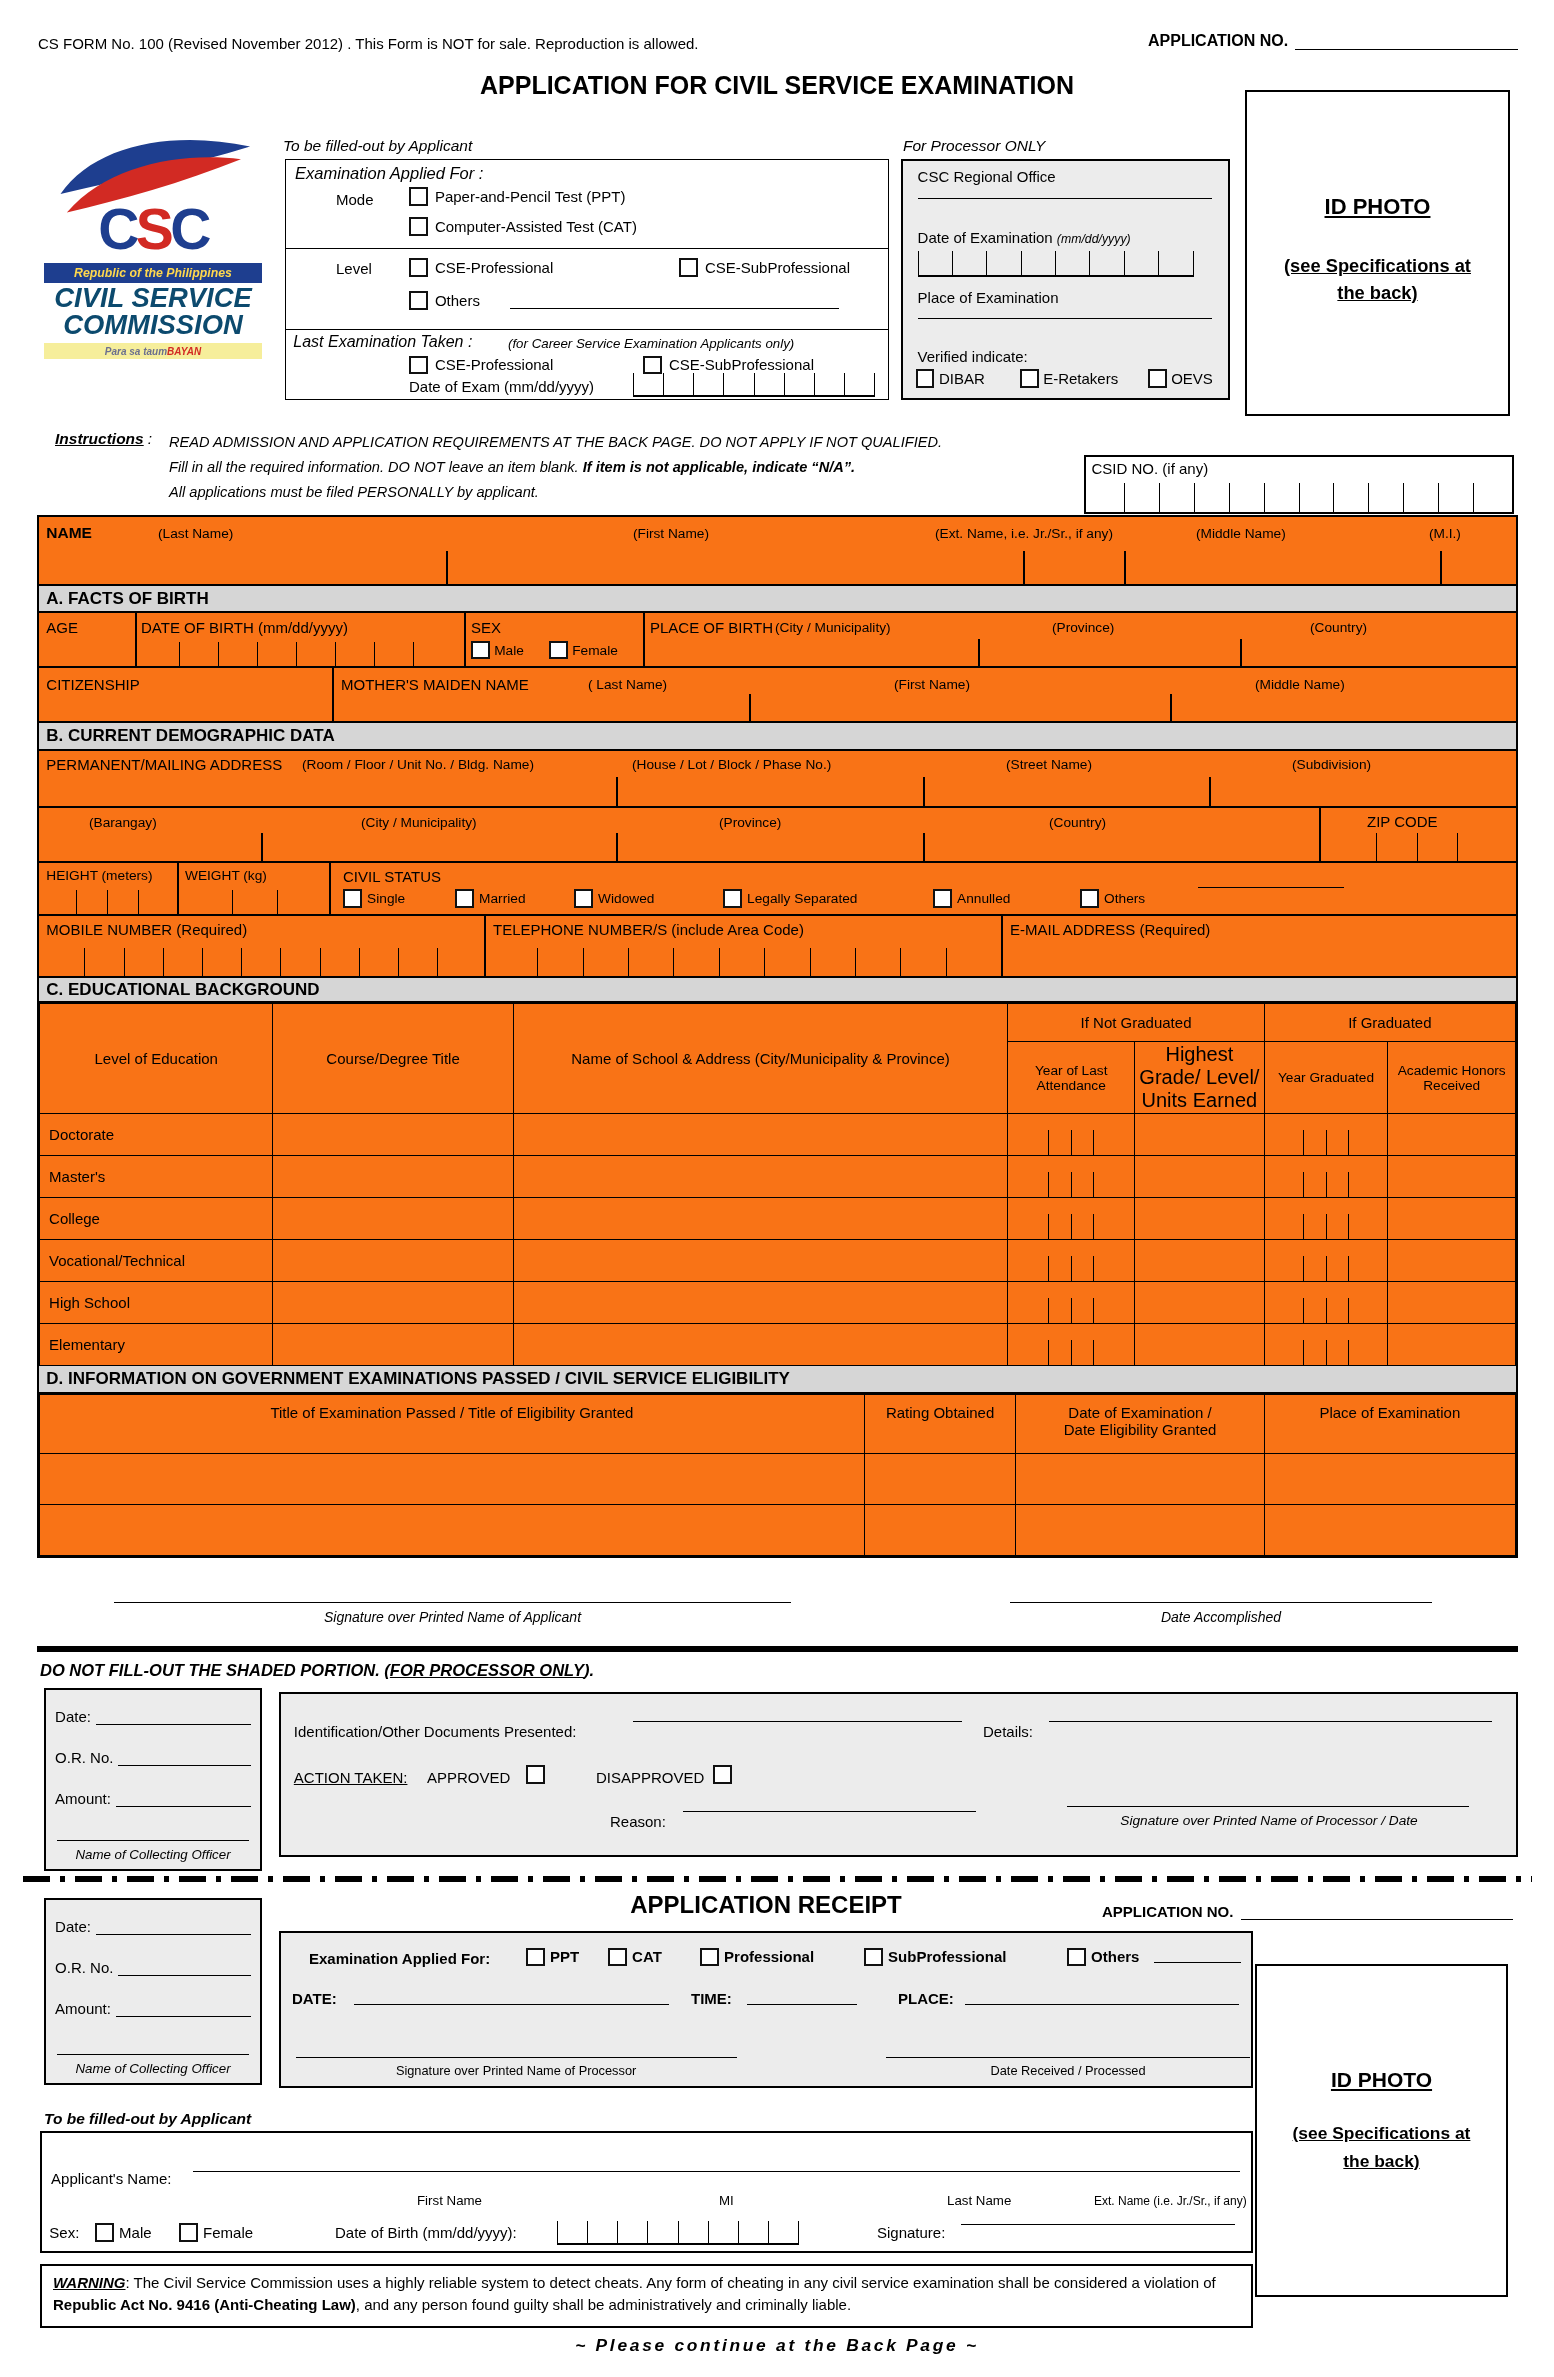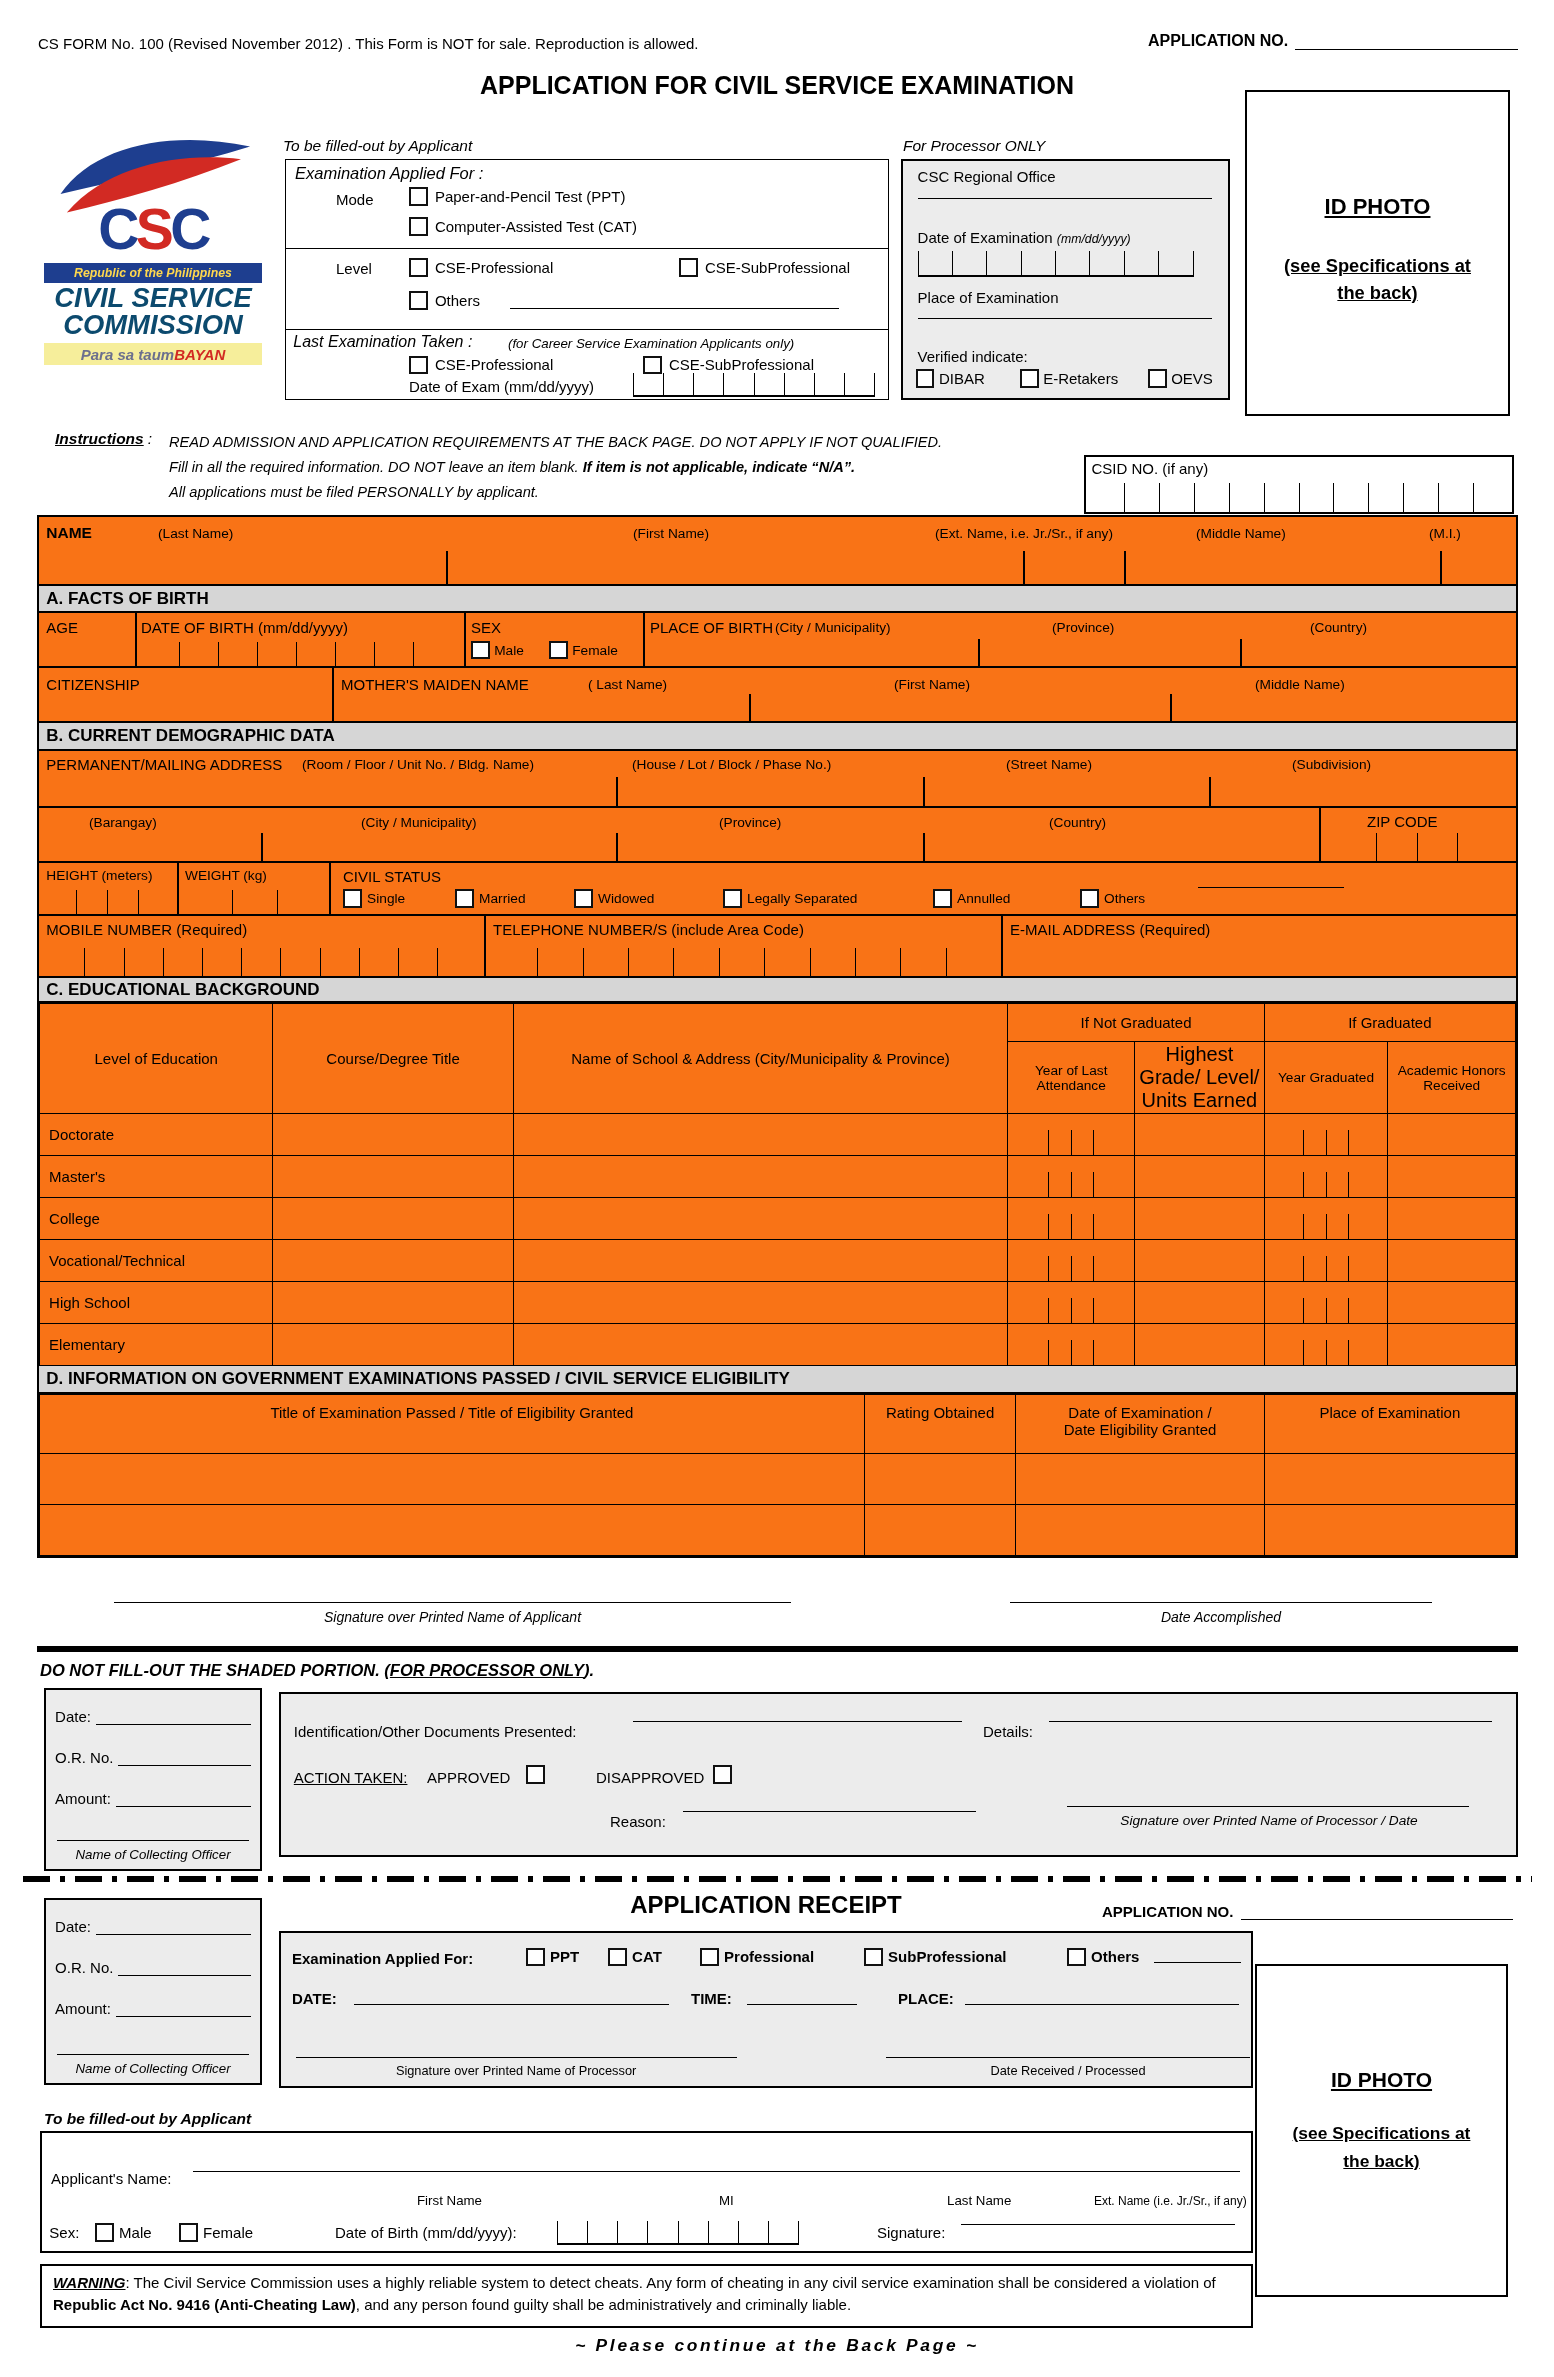"Para sa taumBAYAN" div { font-size: 15px -> 10px }
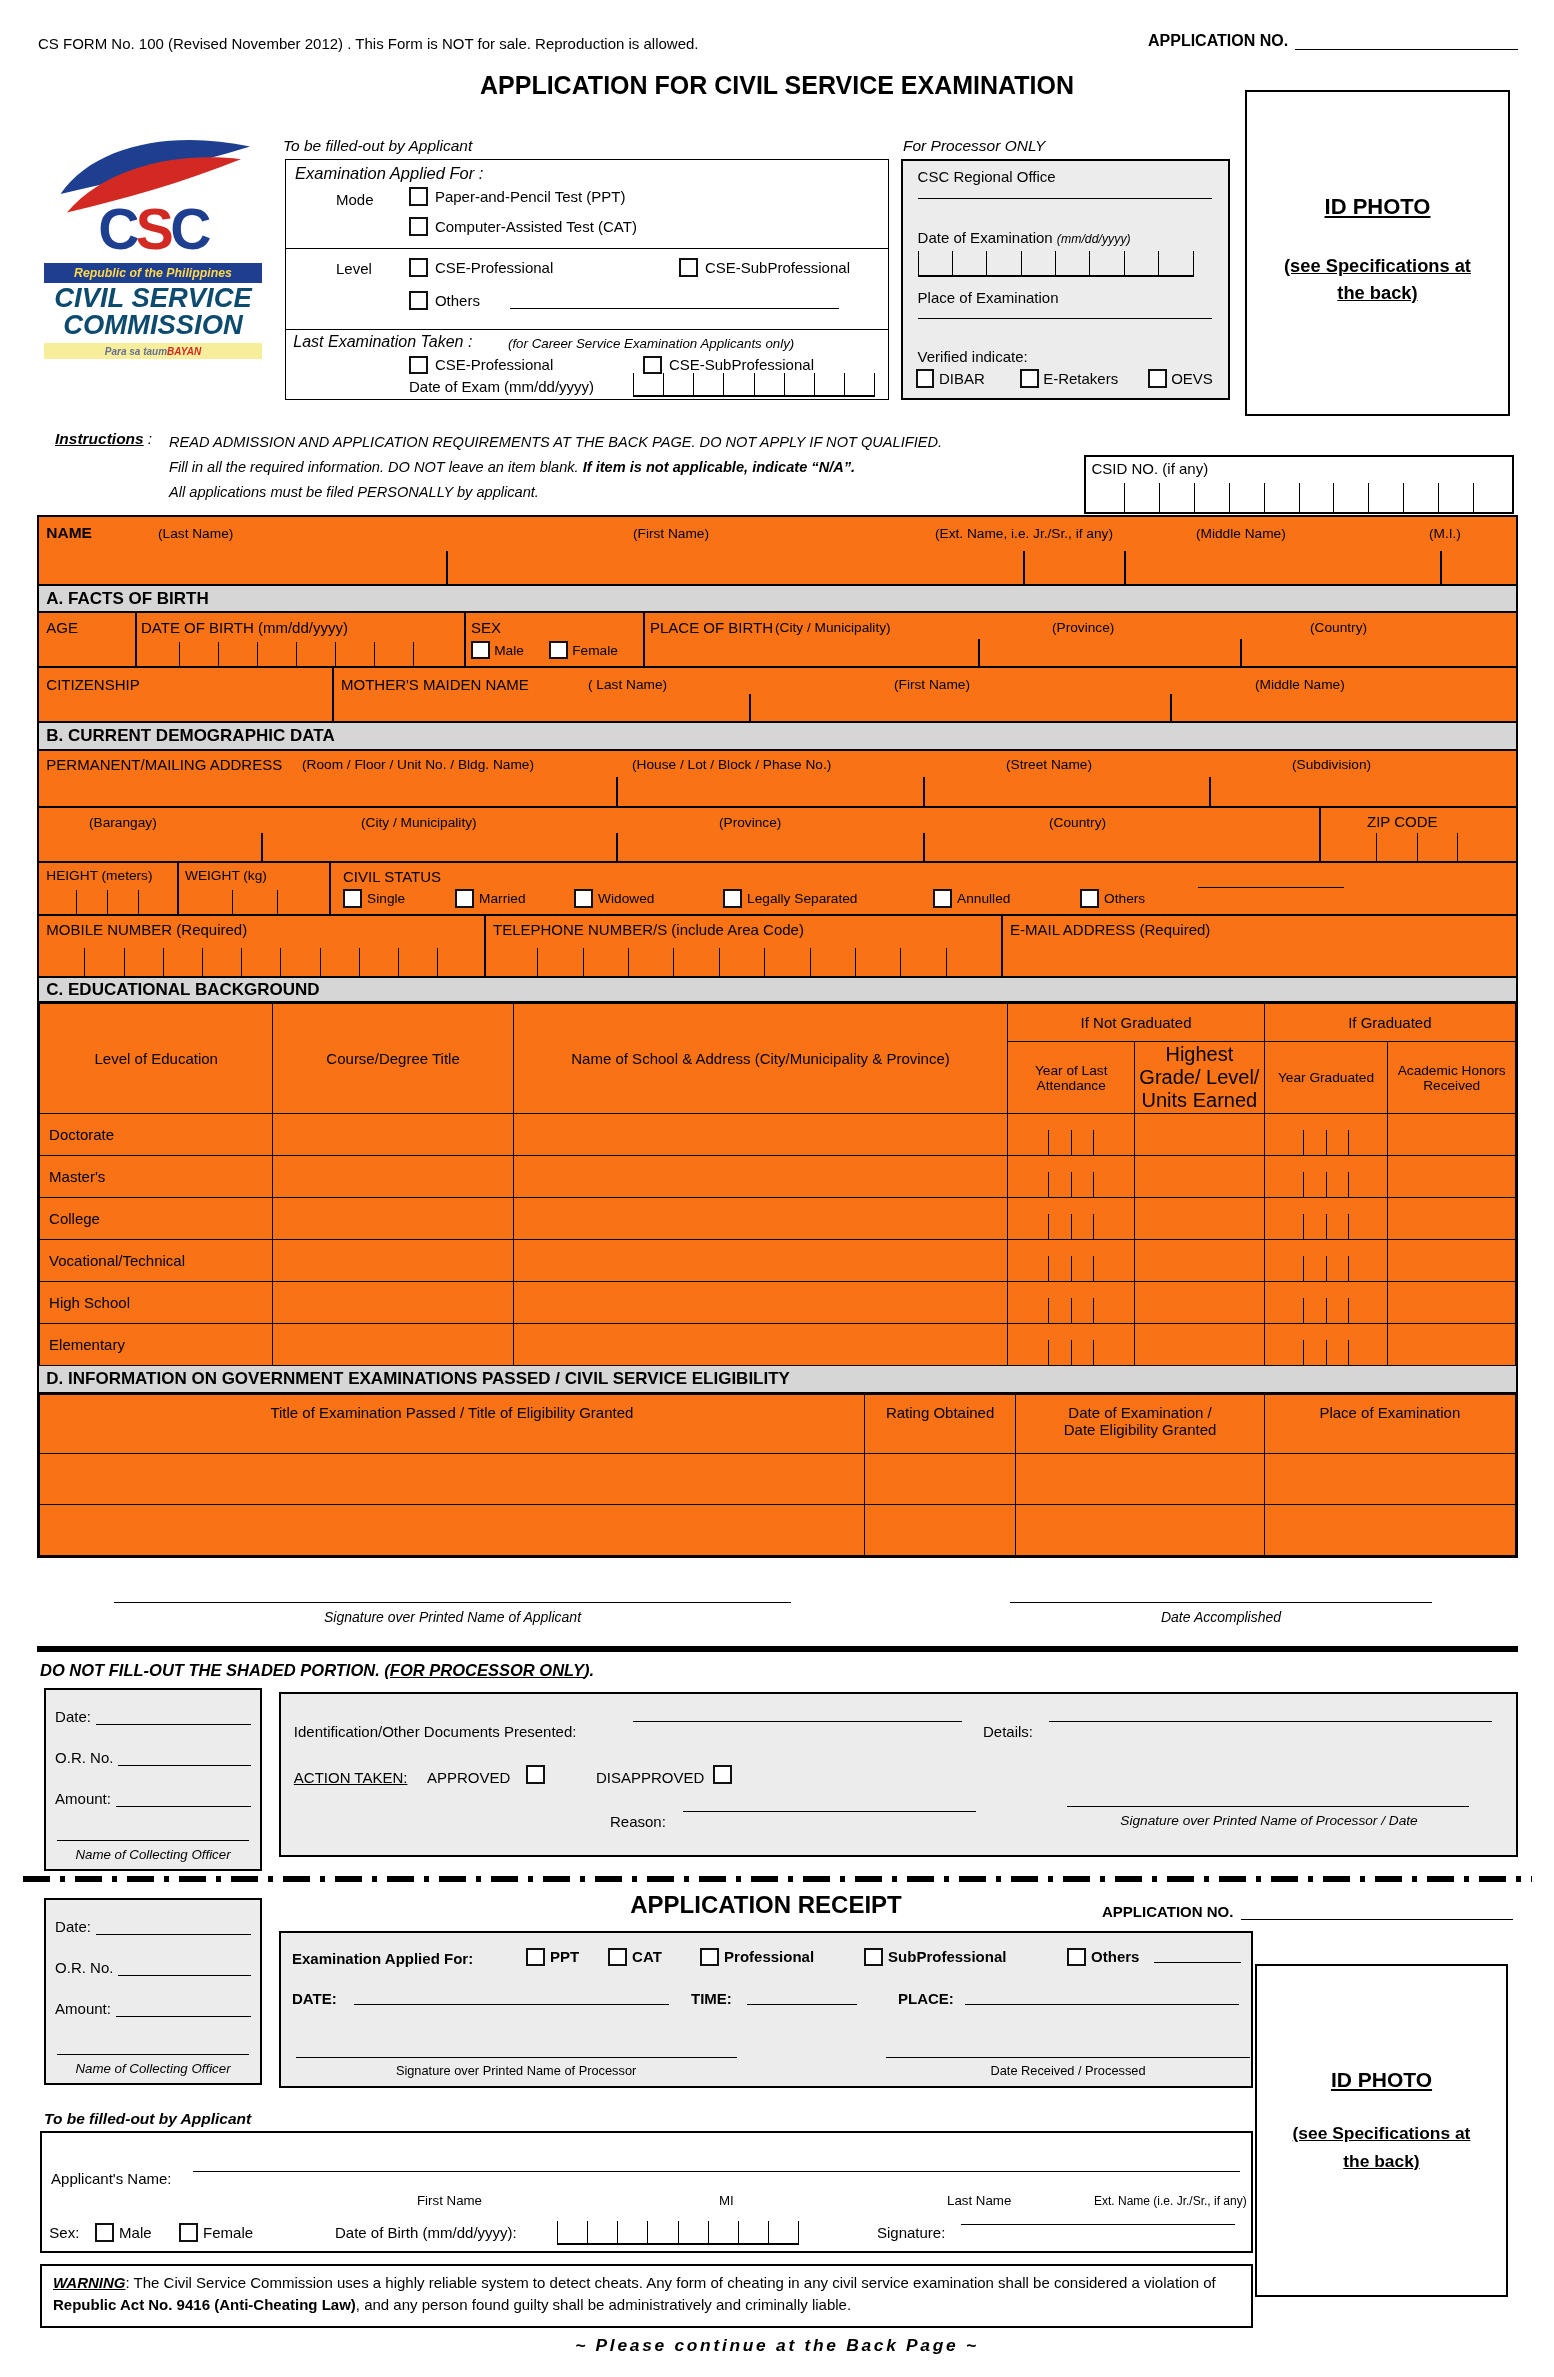"Examination Applied For:" span.abs { left: 11px -> 28px }
